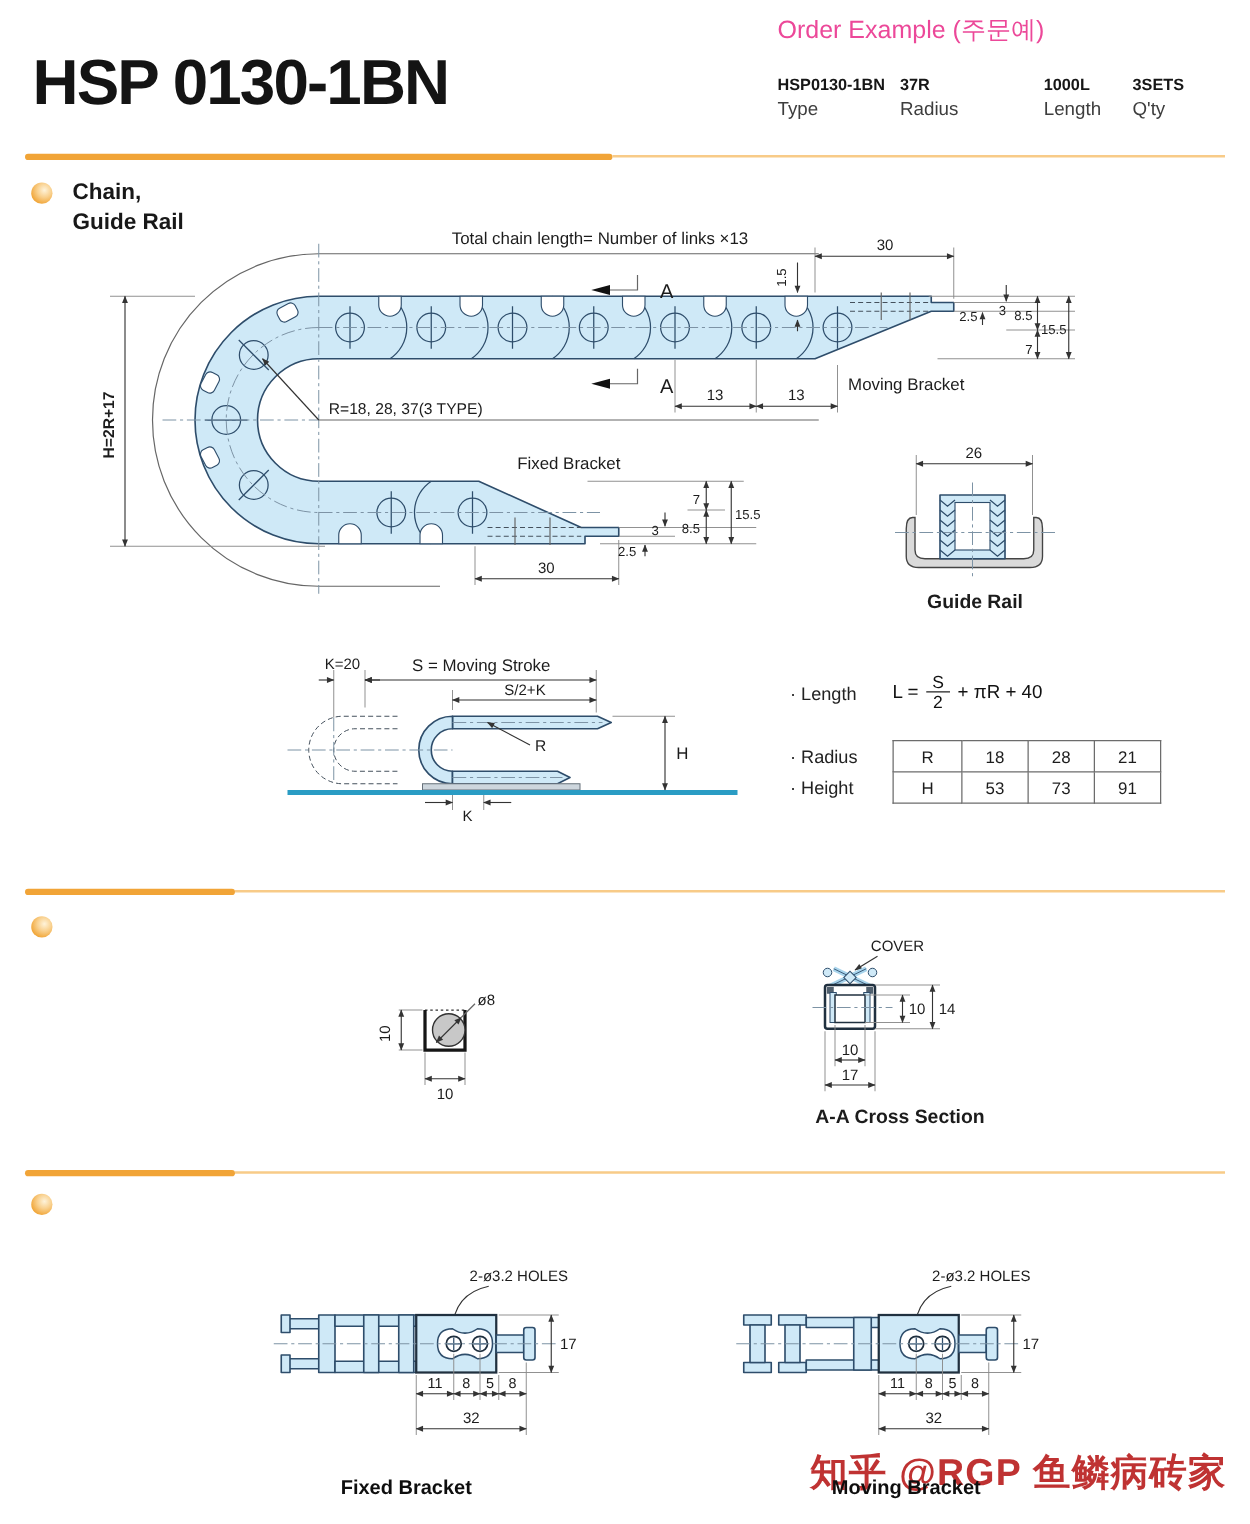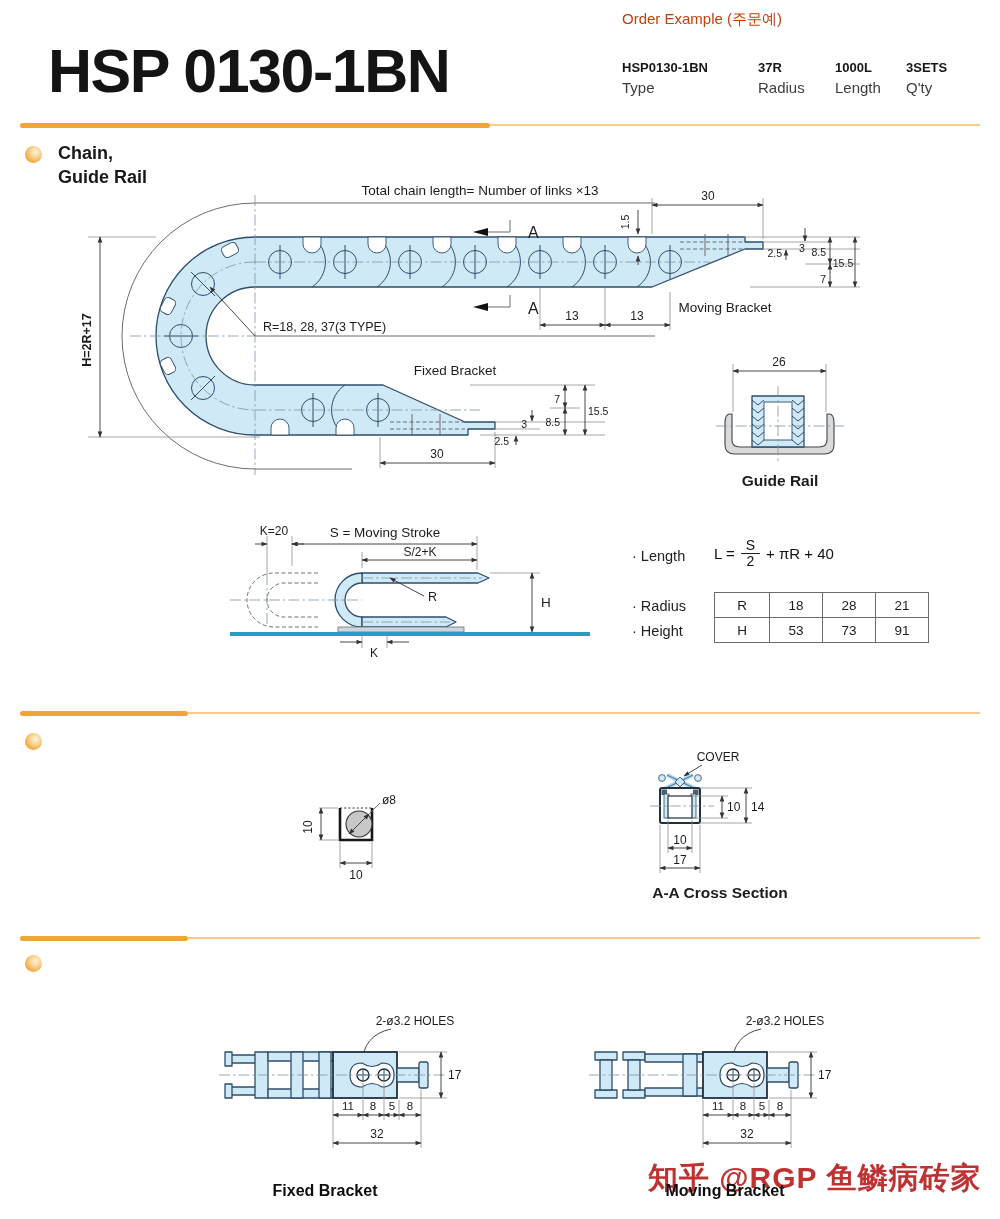"Order Example (주문예)" .order-h { color: #c2410c -> #ec4899; font-size: 15px -> 20px }
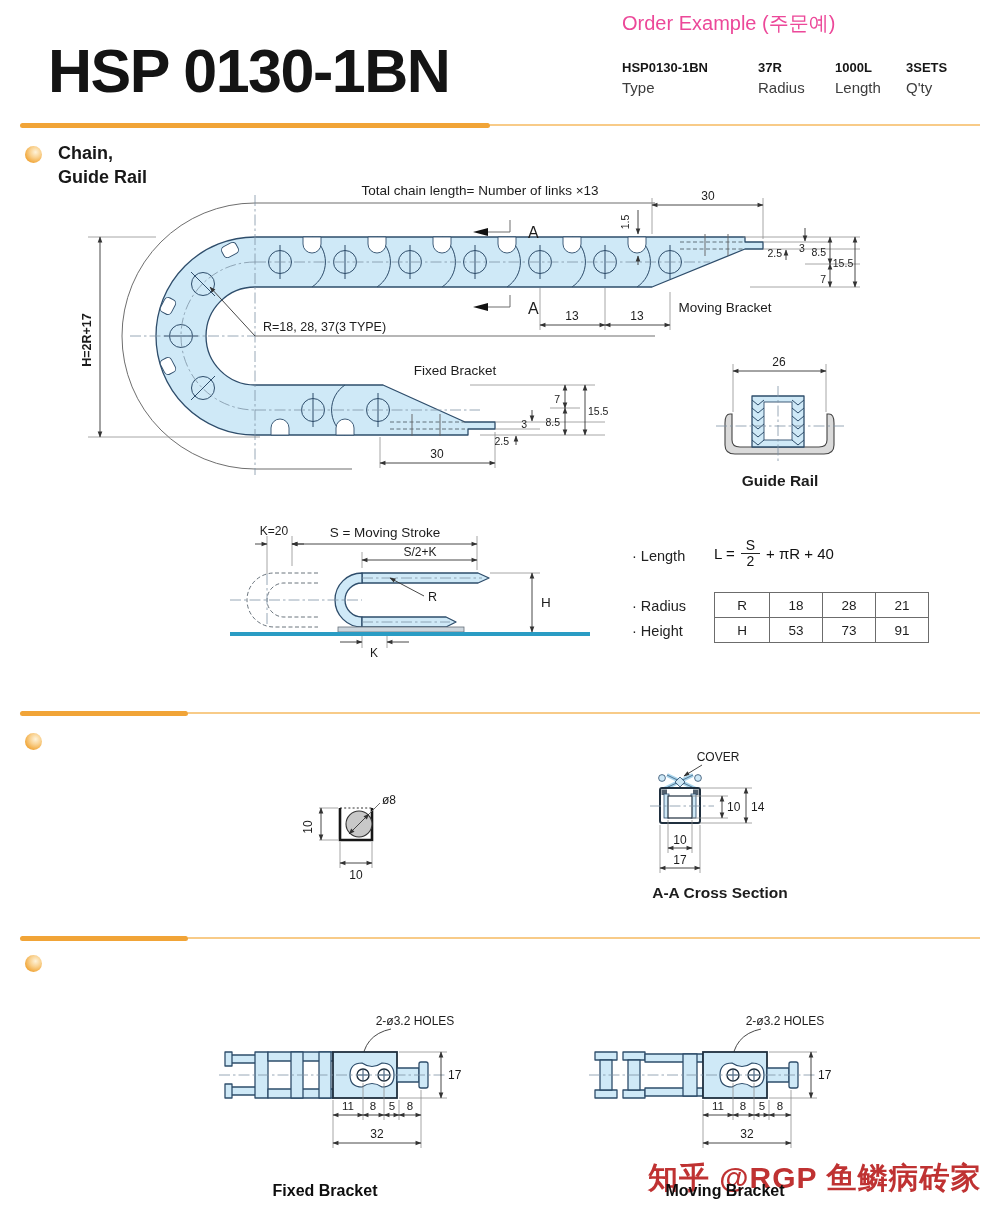"HSP 0130-1BN" .title { font-size: 61px -> 51px; margin-left: 22px -> none }
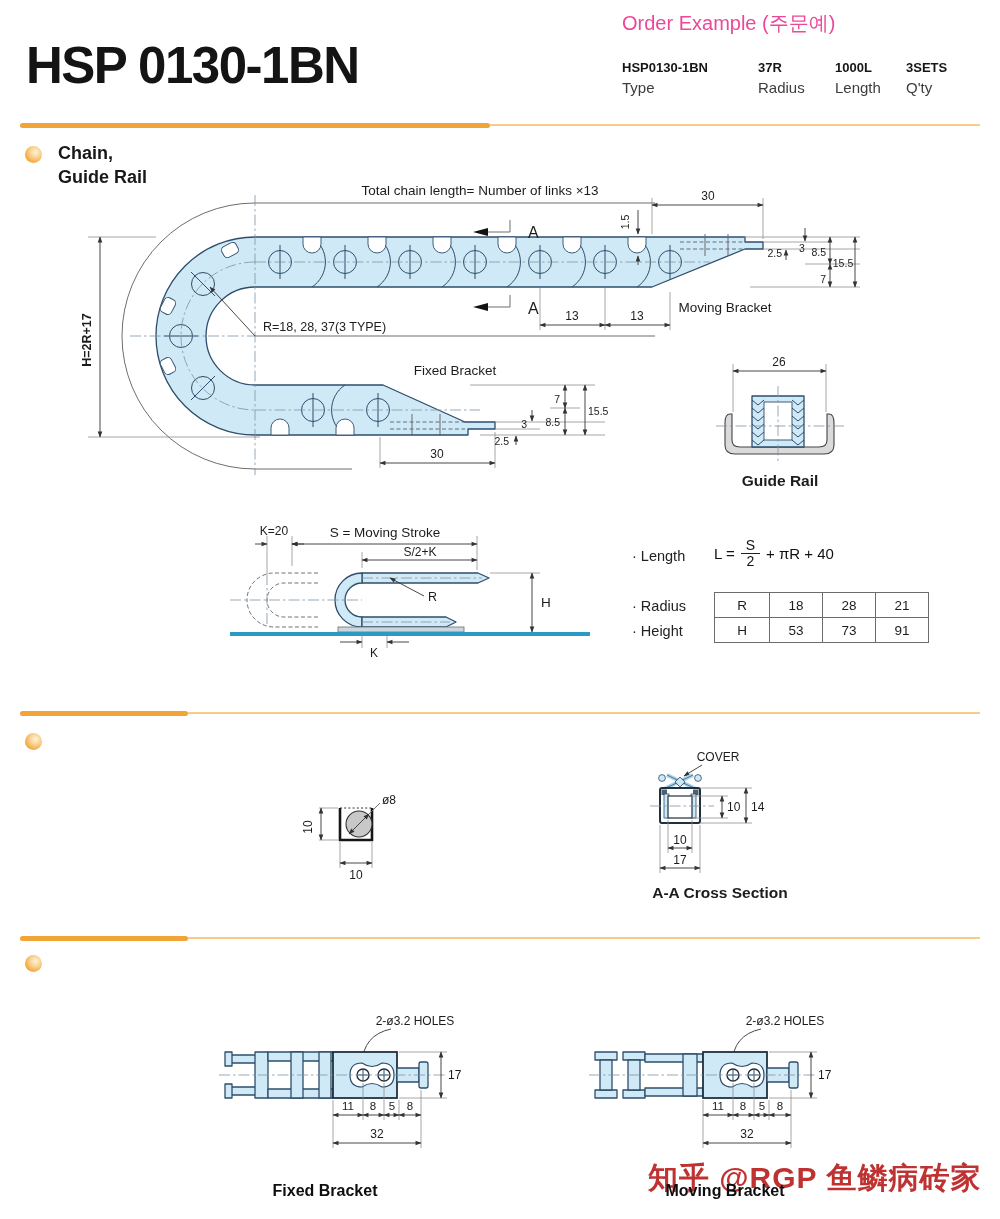"37R" div.abs { left: 758px -> 720px }
